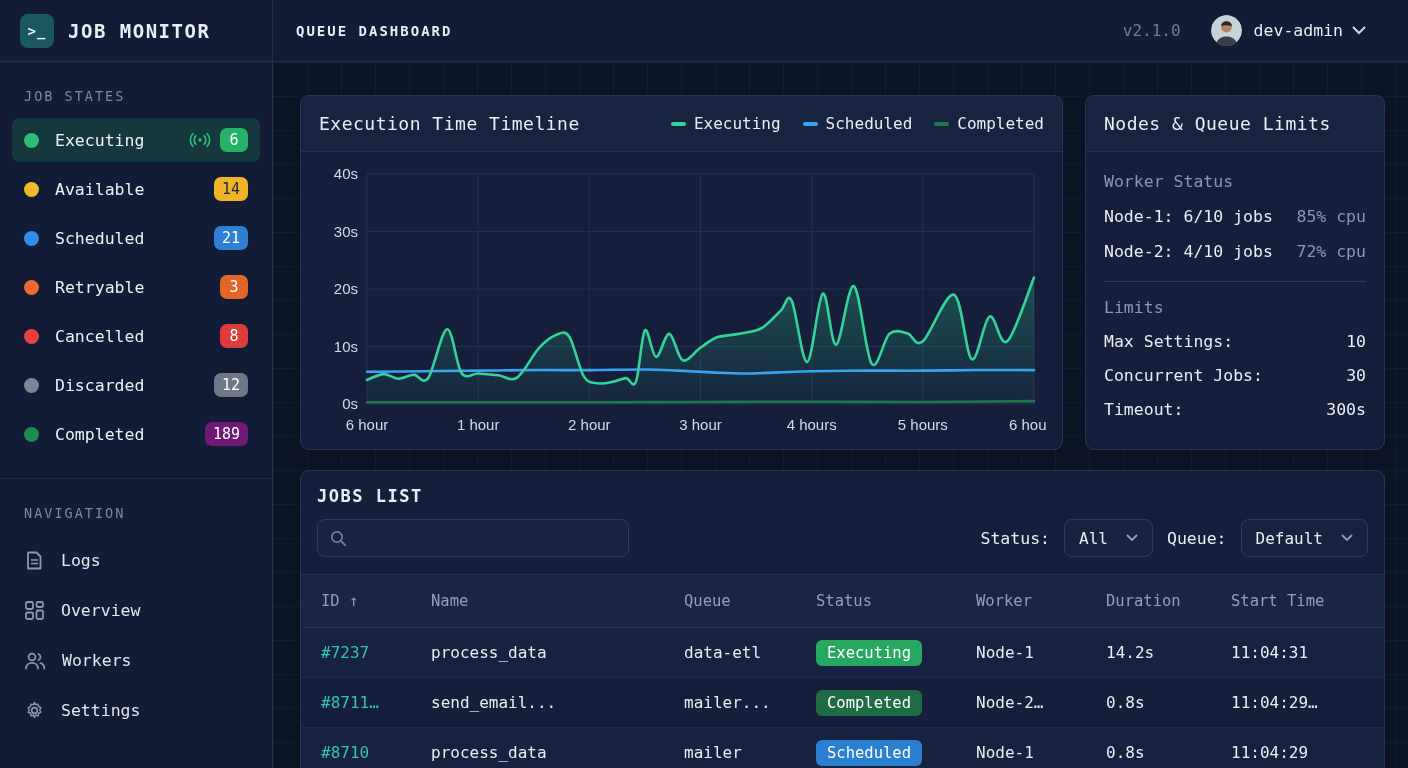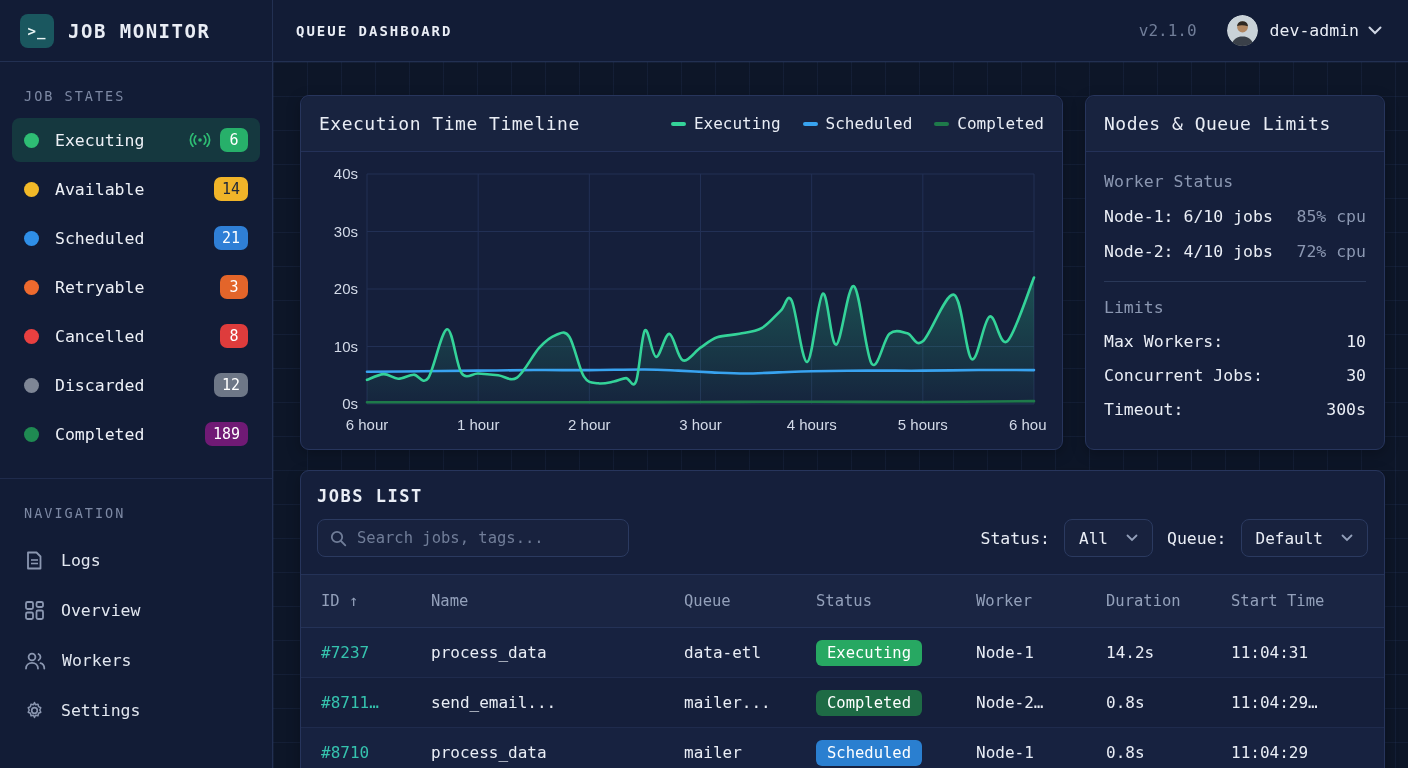"v2.1.0" .topbar-right { padding-right: 26px -> 42px }
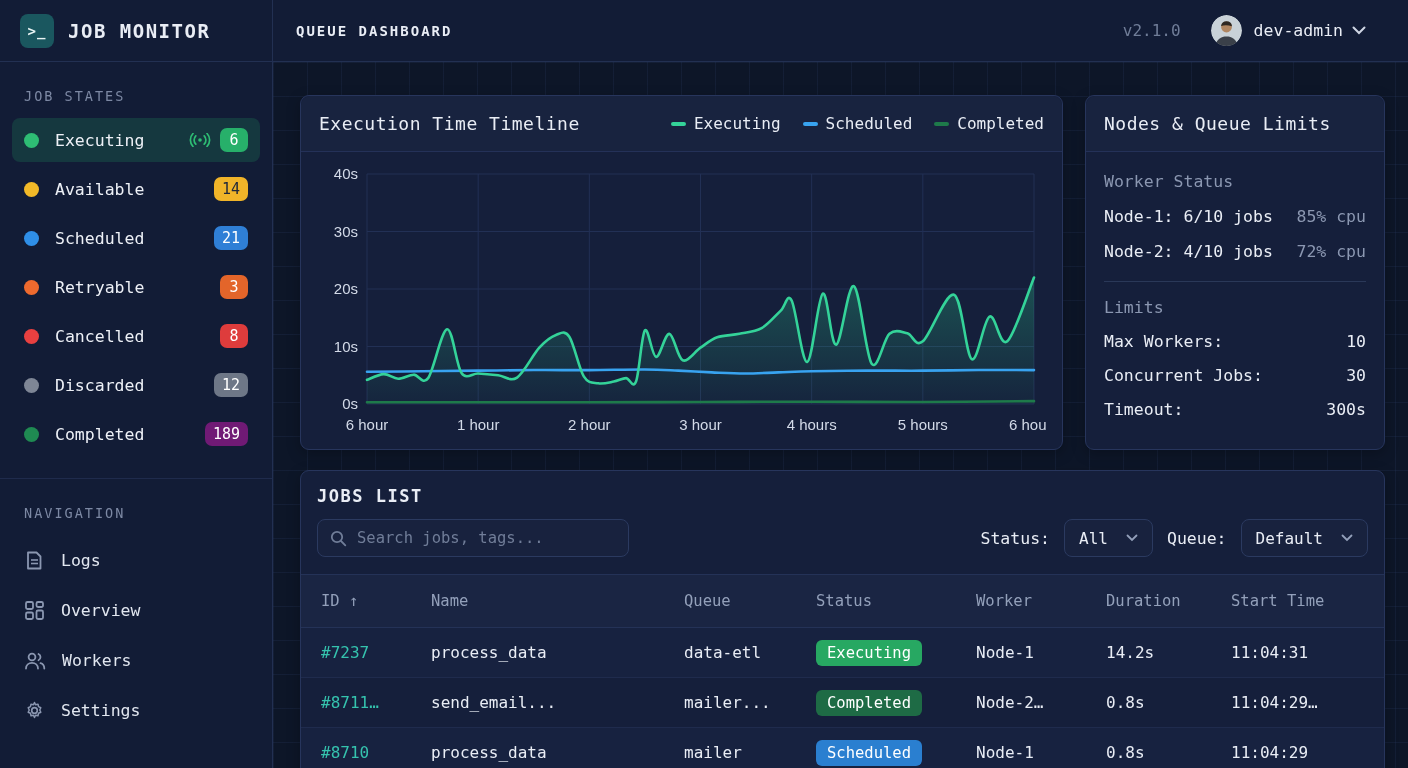"Max Workers:" span { text: Workers -> Settings }
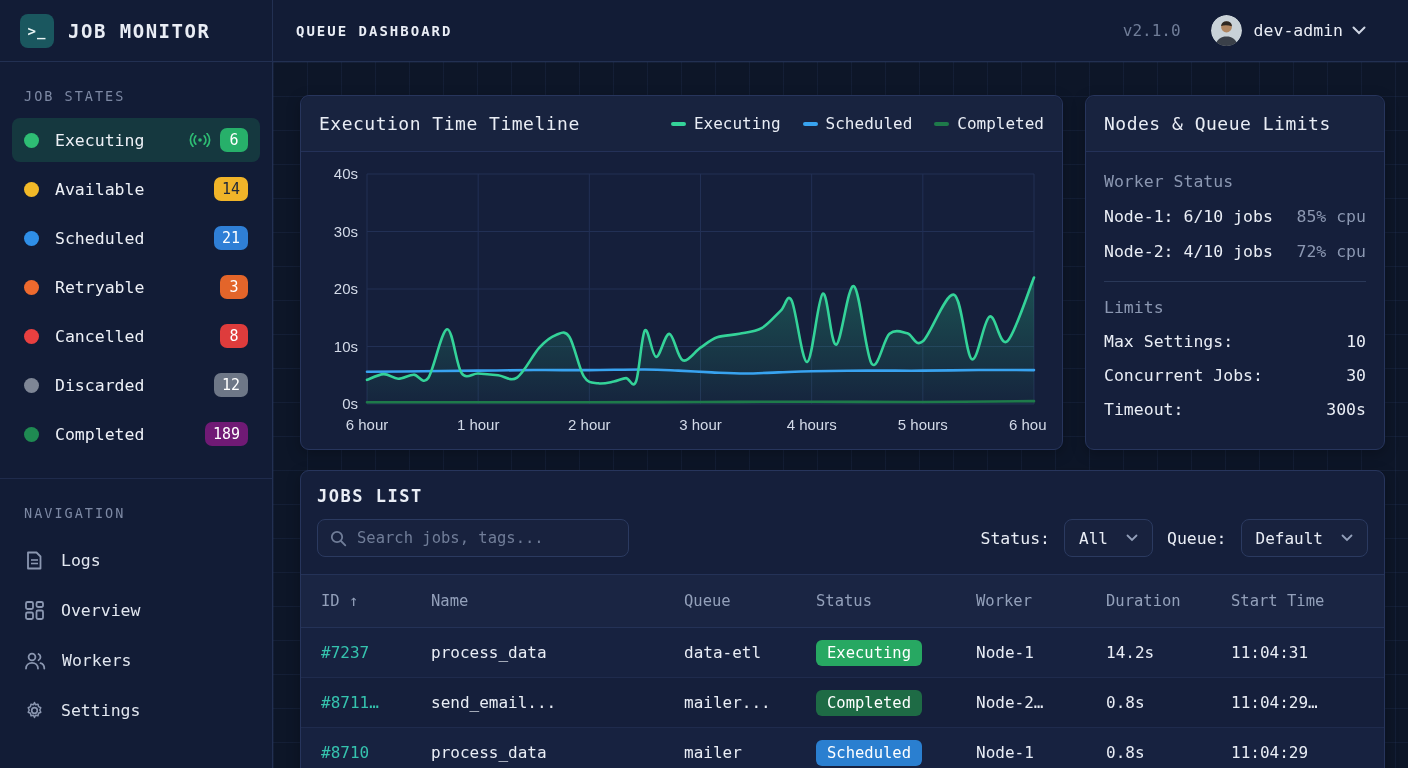"Search jobs, tags..." input { html: <input> -> none }
